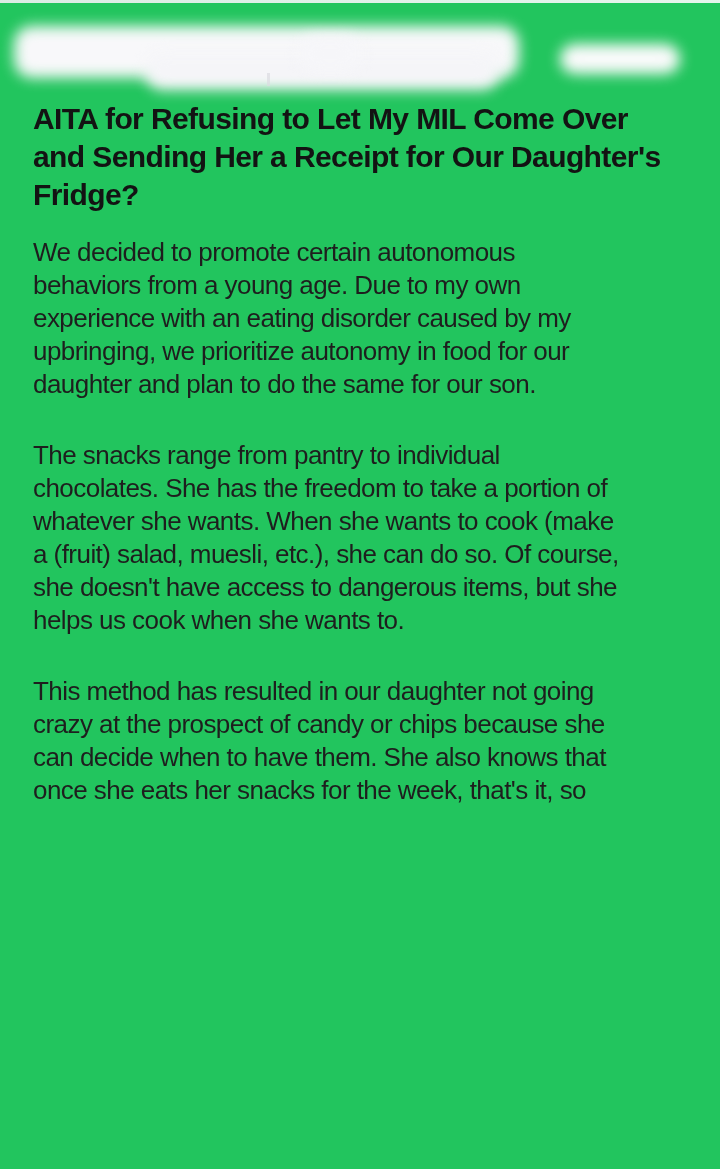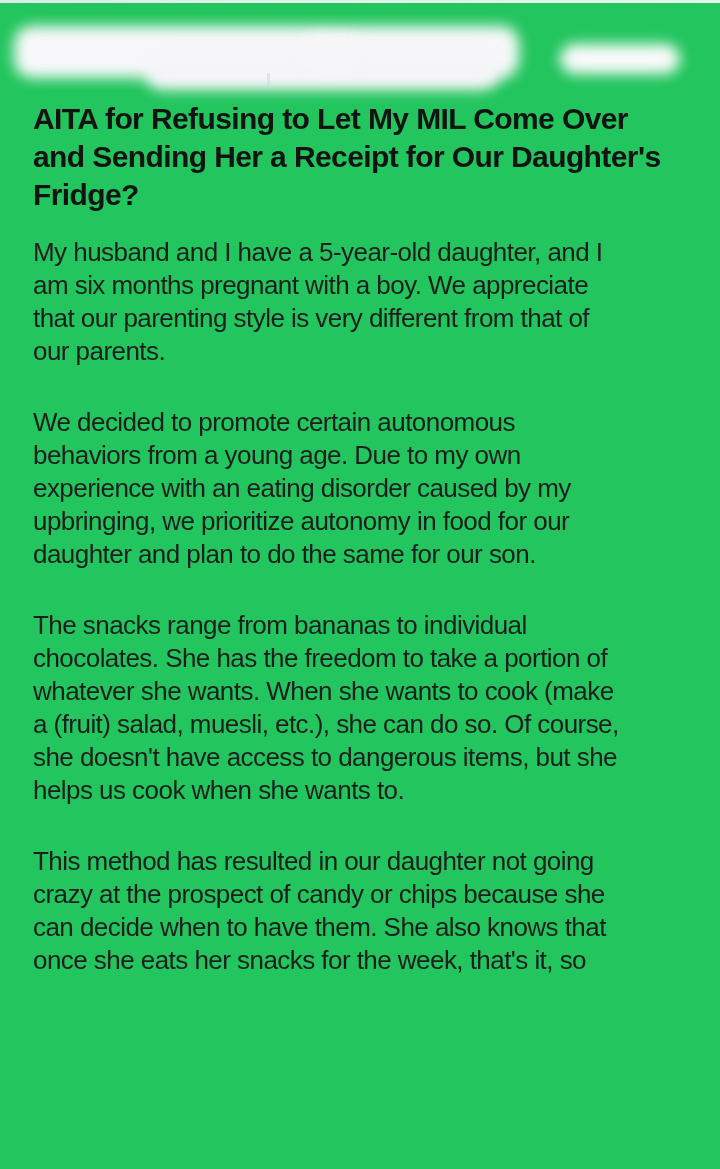"My husband and I have" p.post-paragraph { html: <p>My husband and I have a 5-year-old daughter, and I am six months pregnant with a boy. We appreciate that our parenting style is very different from that of our parents.</p> -> none }
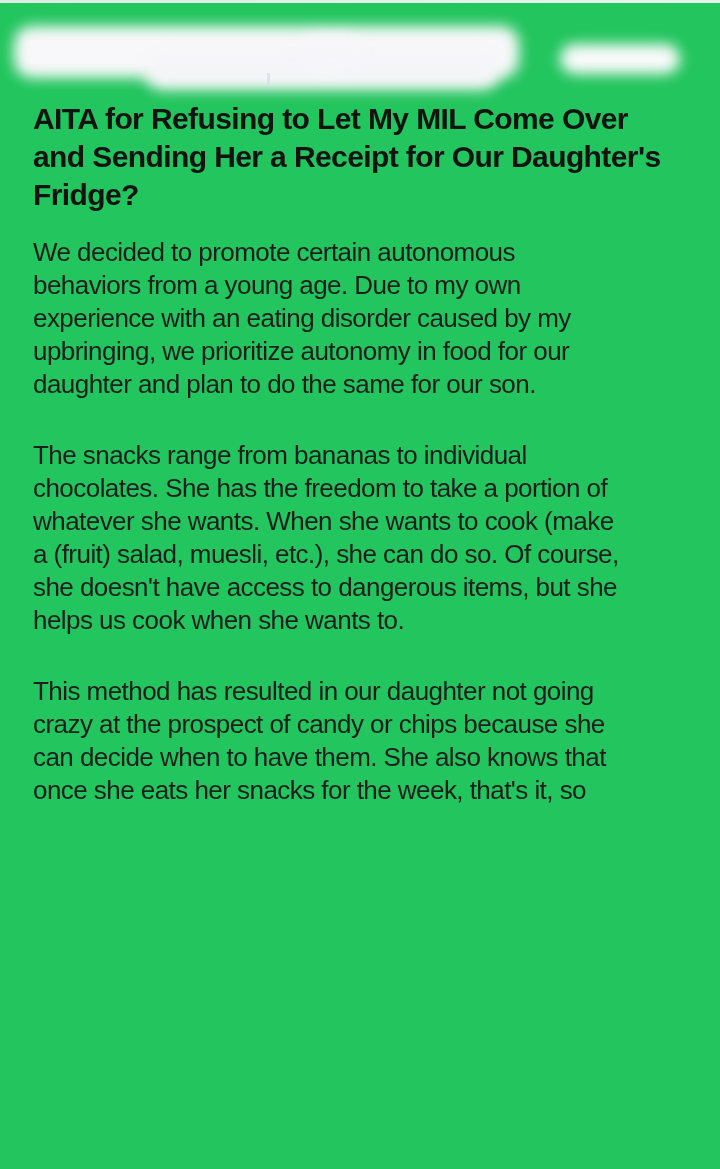"The snacks range from bananas" p.post-paragraph { text: bananas -> pantry }
